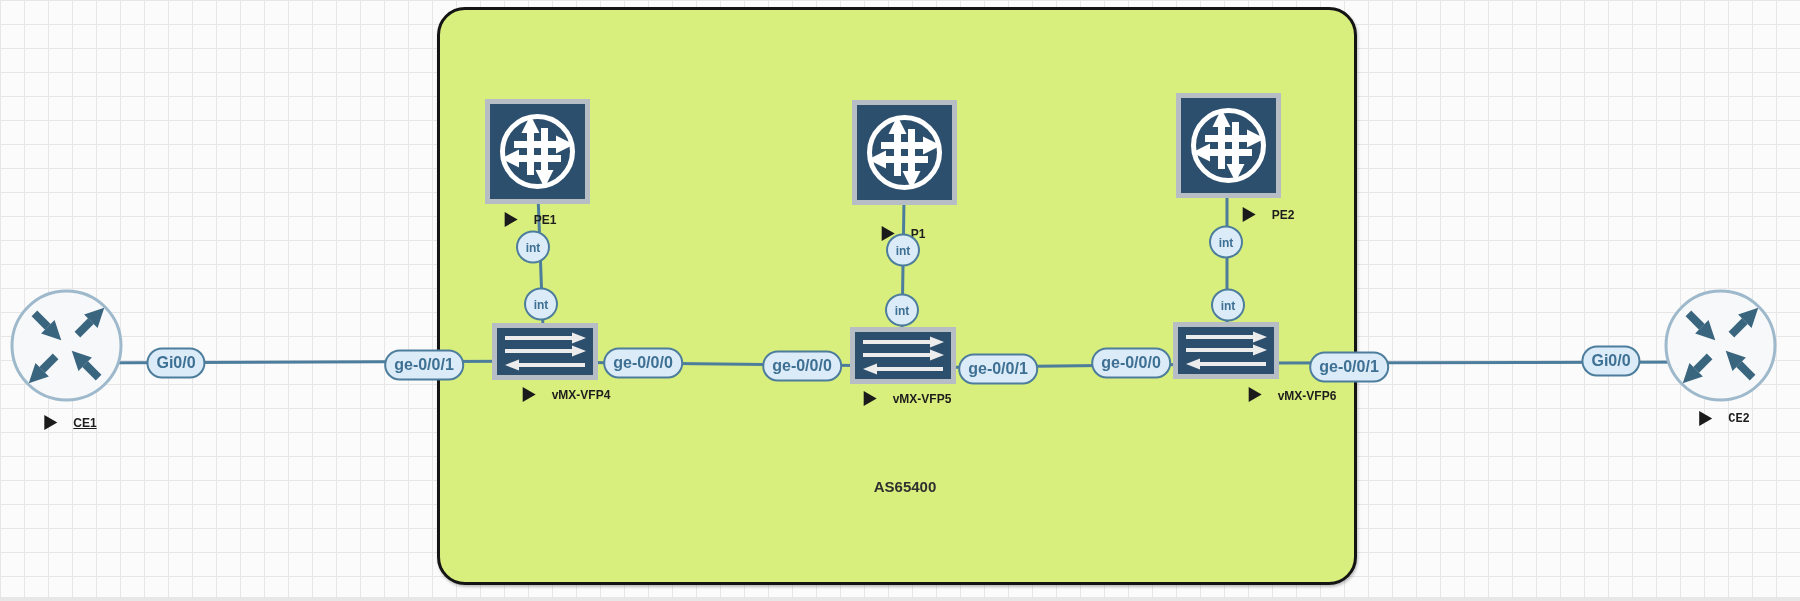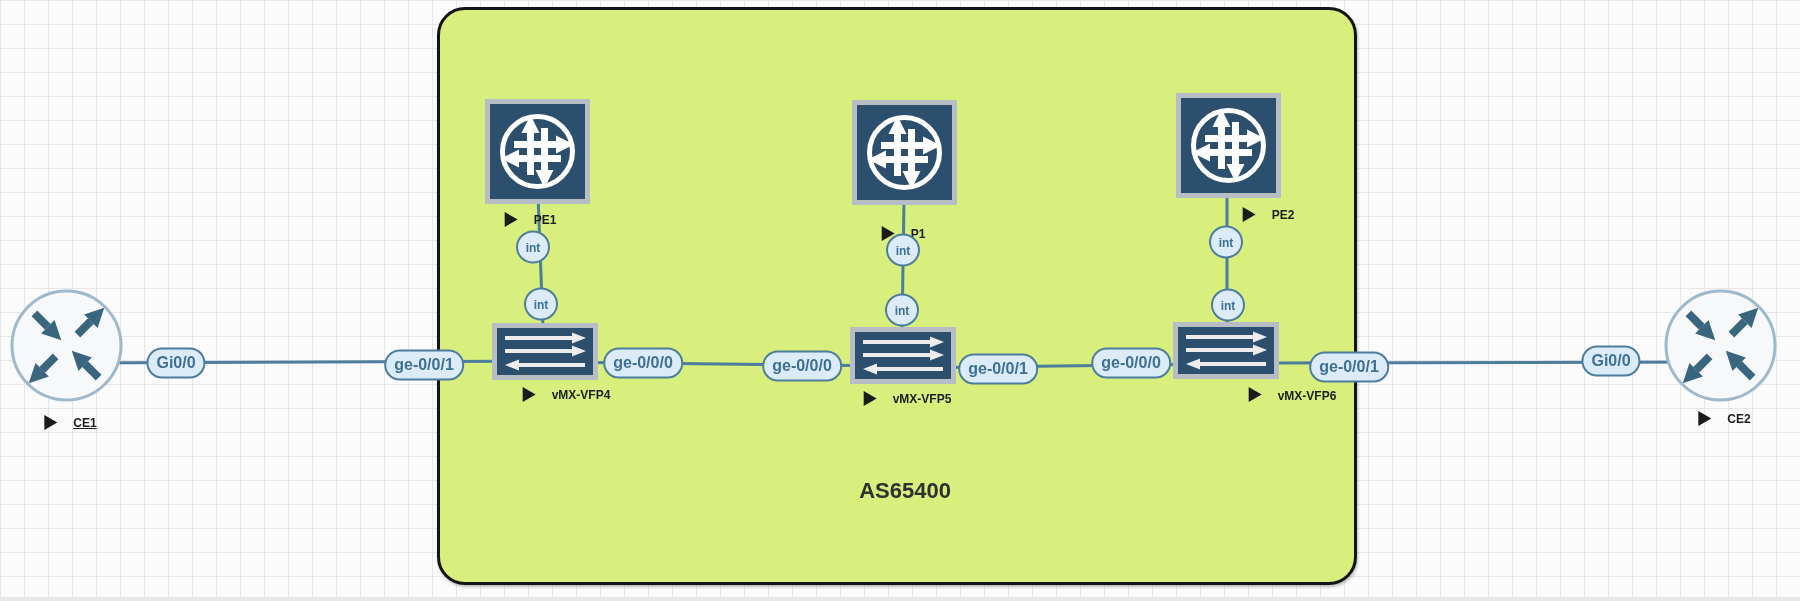"CE2" div.node-label { font-family: none -> Liberation Mono, monospace }
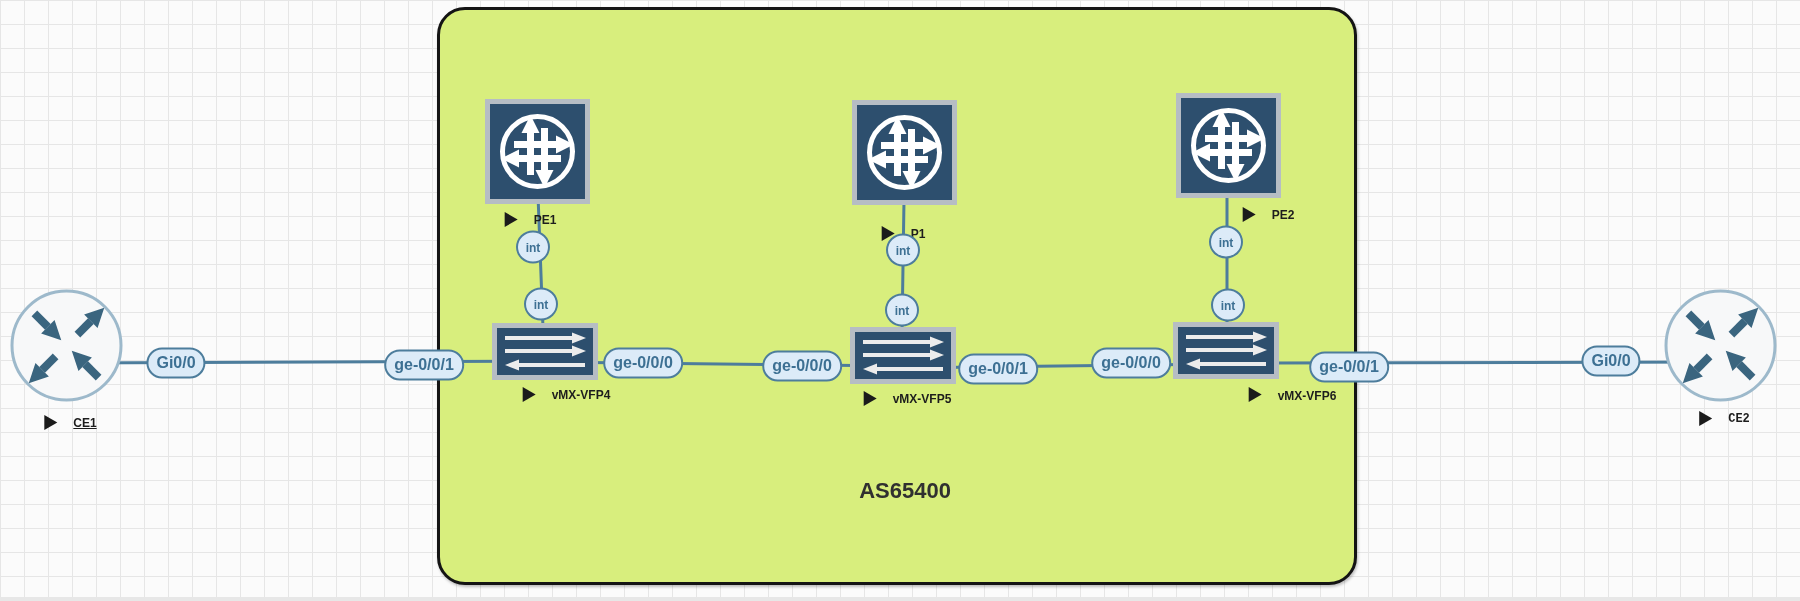"AS65400" .as-label { font-size: 22px -> 15px }
